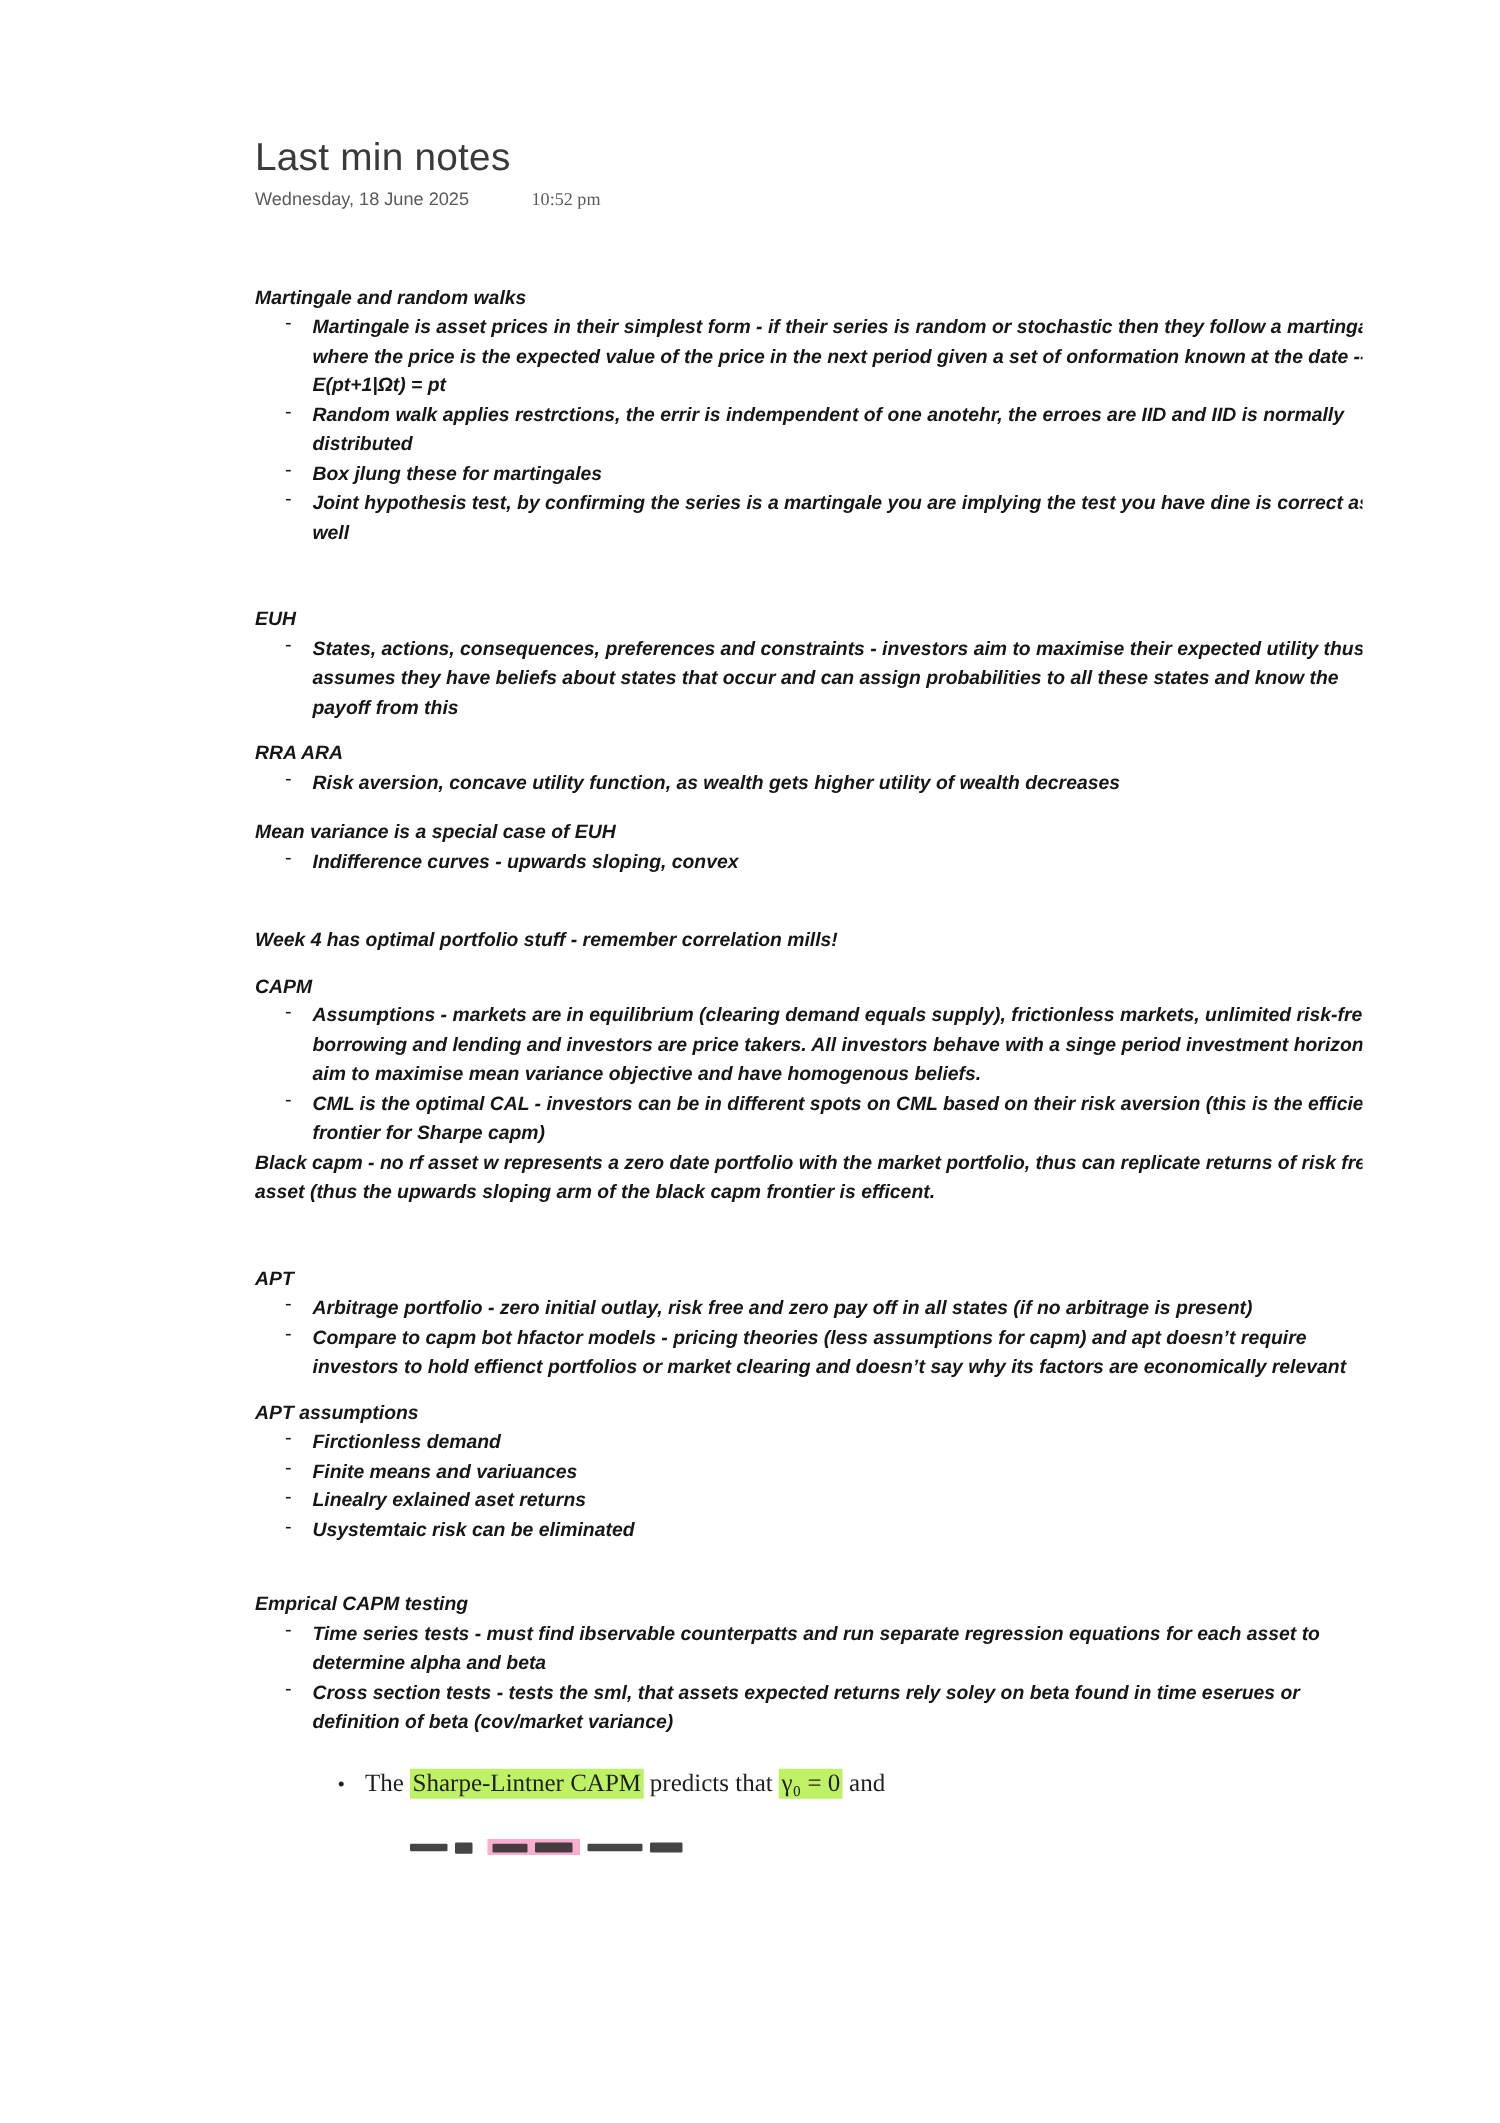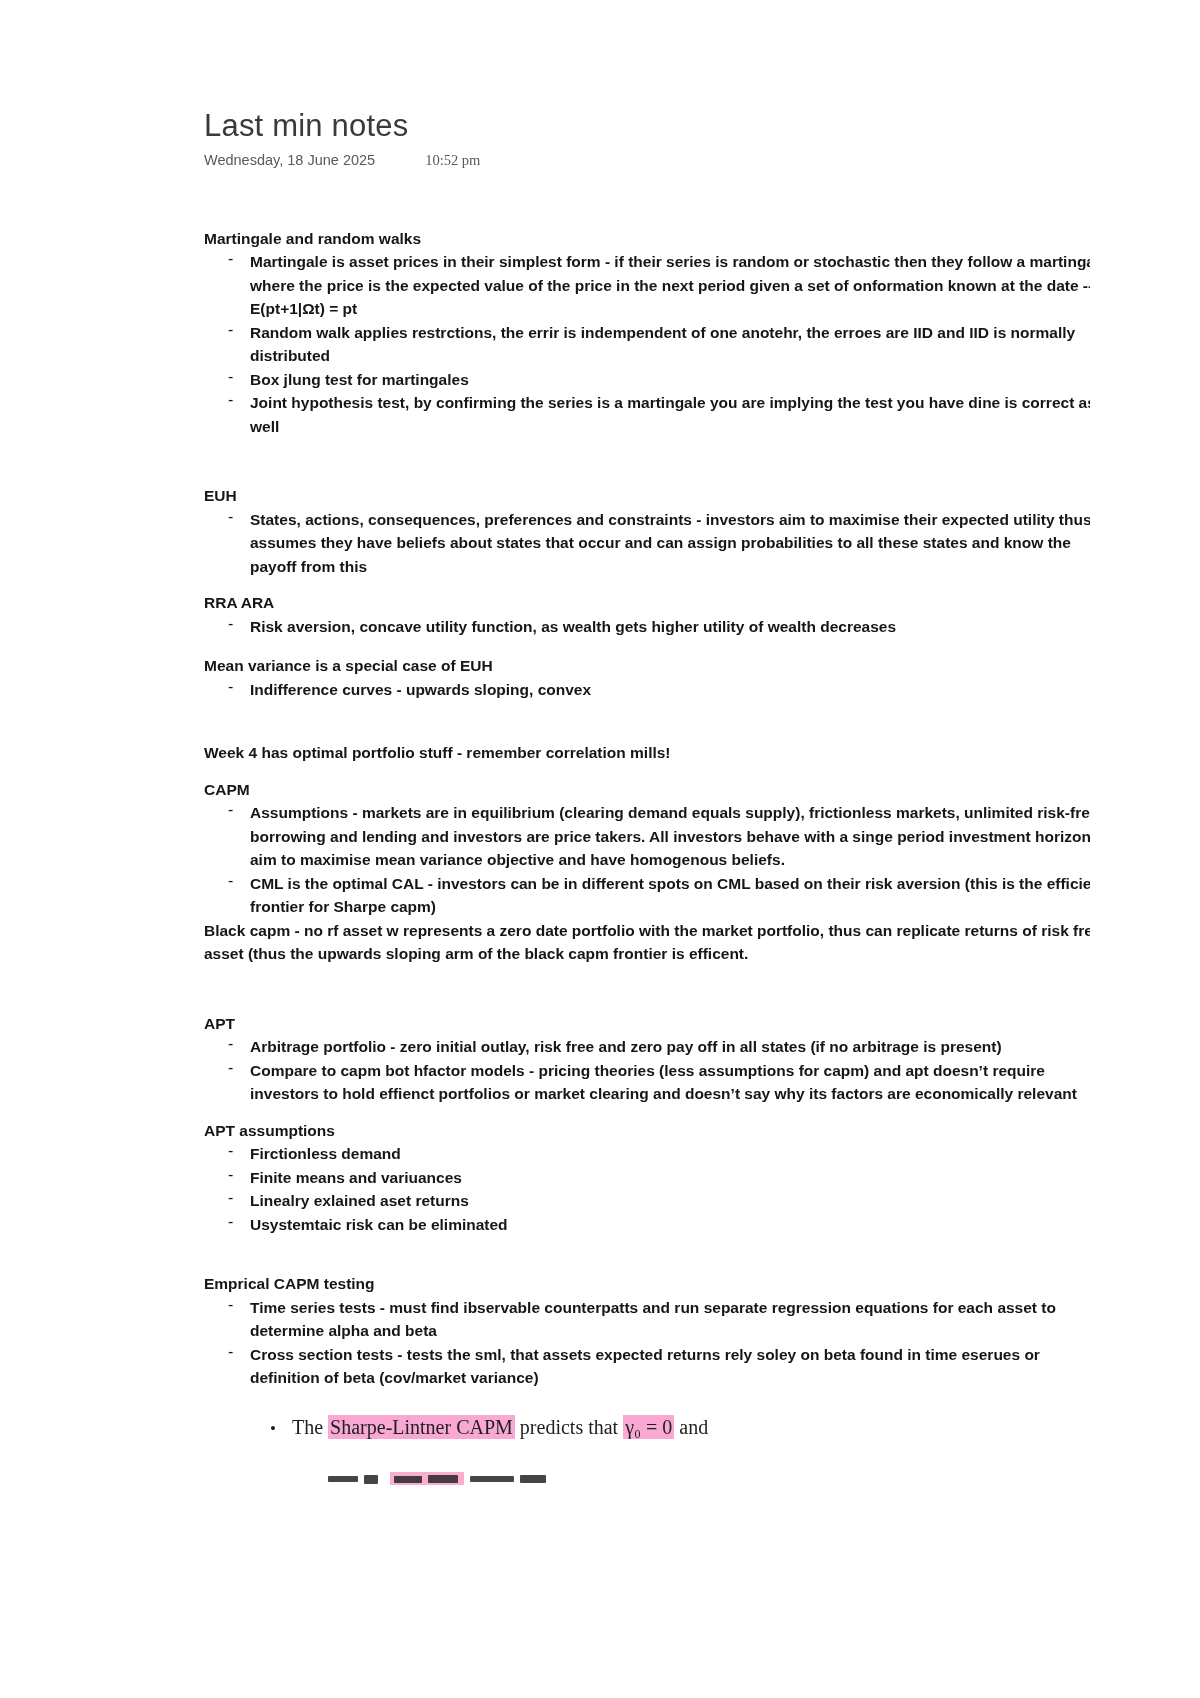"Martingale and random walks" .bodytext, .h, .bt, .para { font-style: none -> italic }
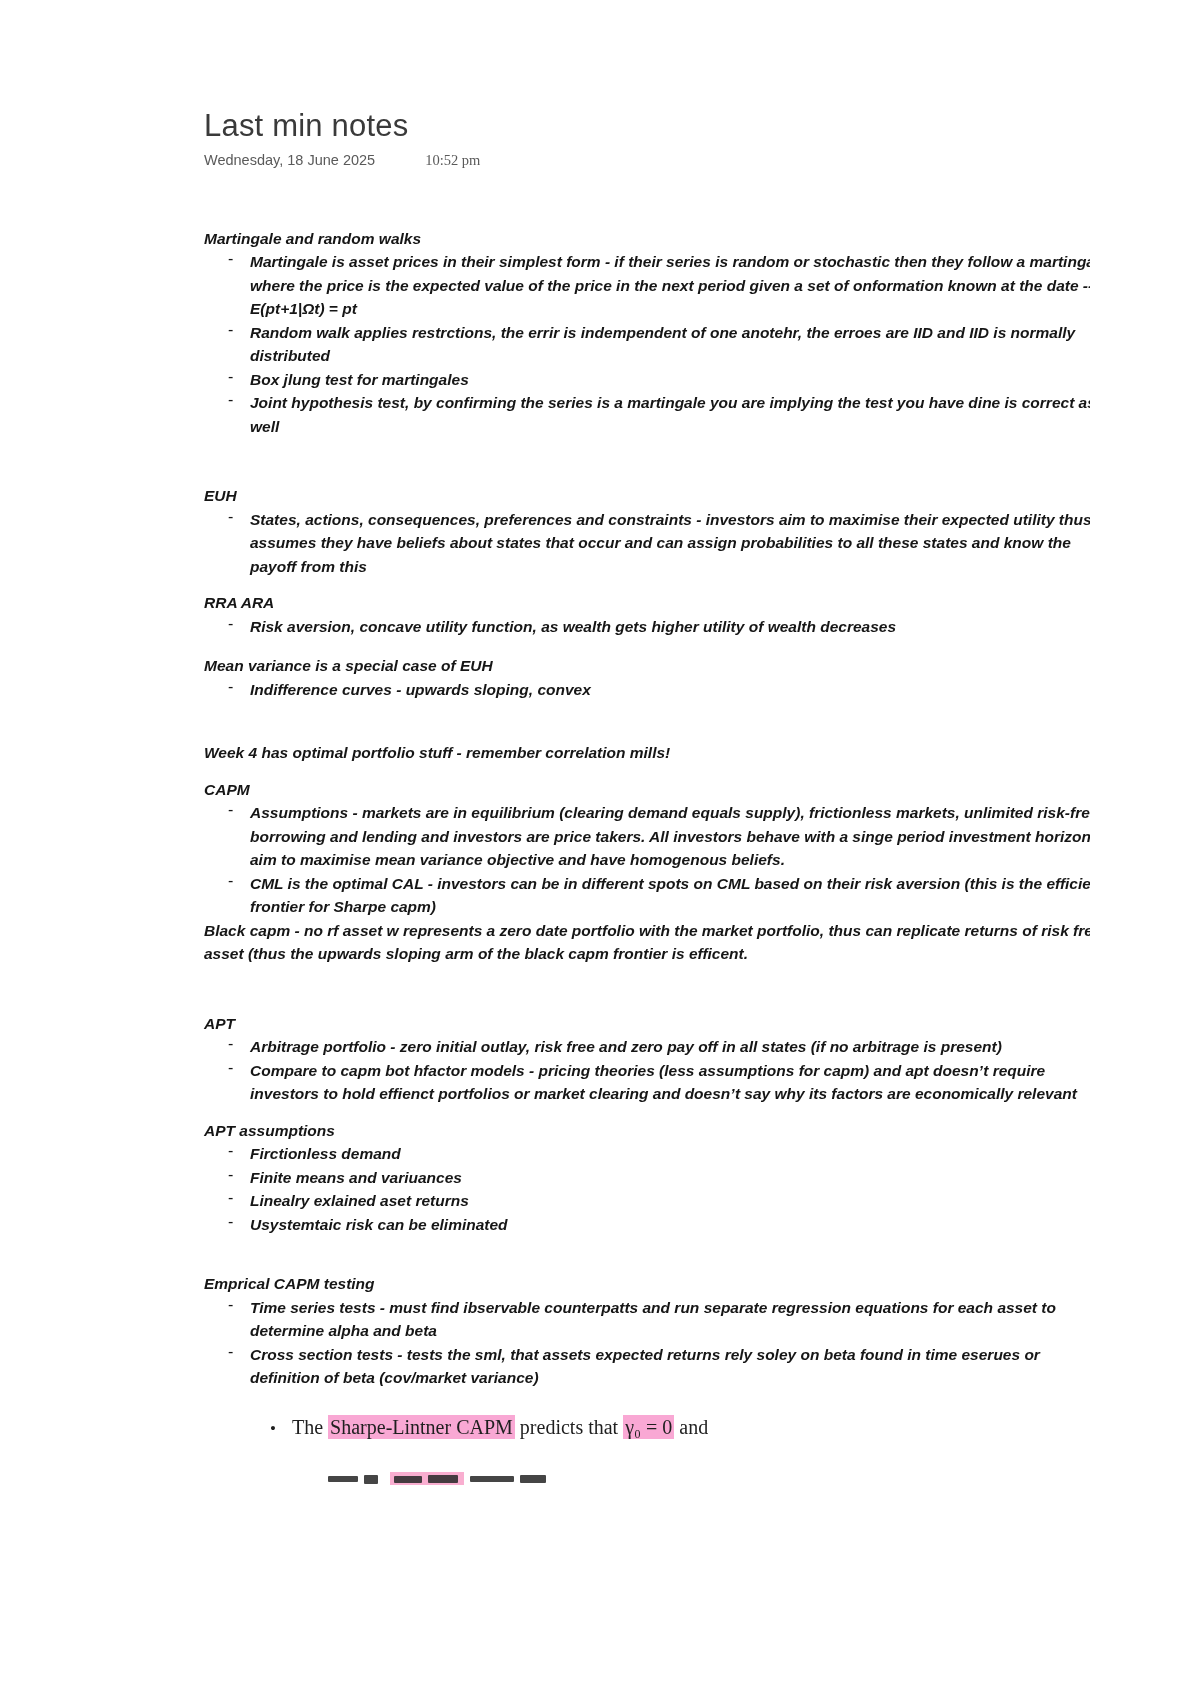"Box jlung test for martingales" span.bt { text: test -> these }
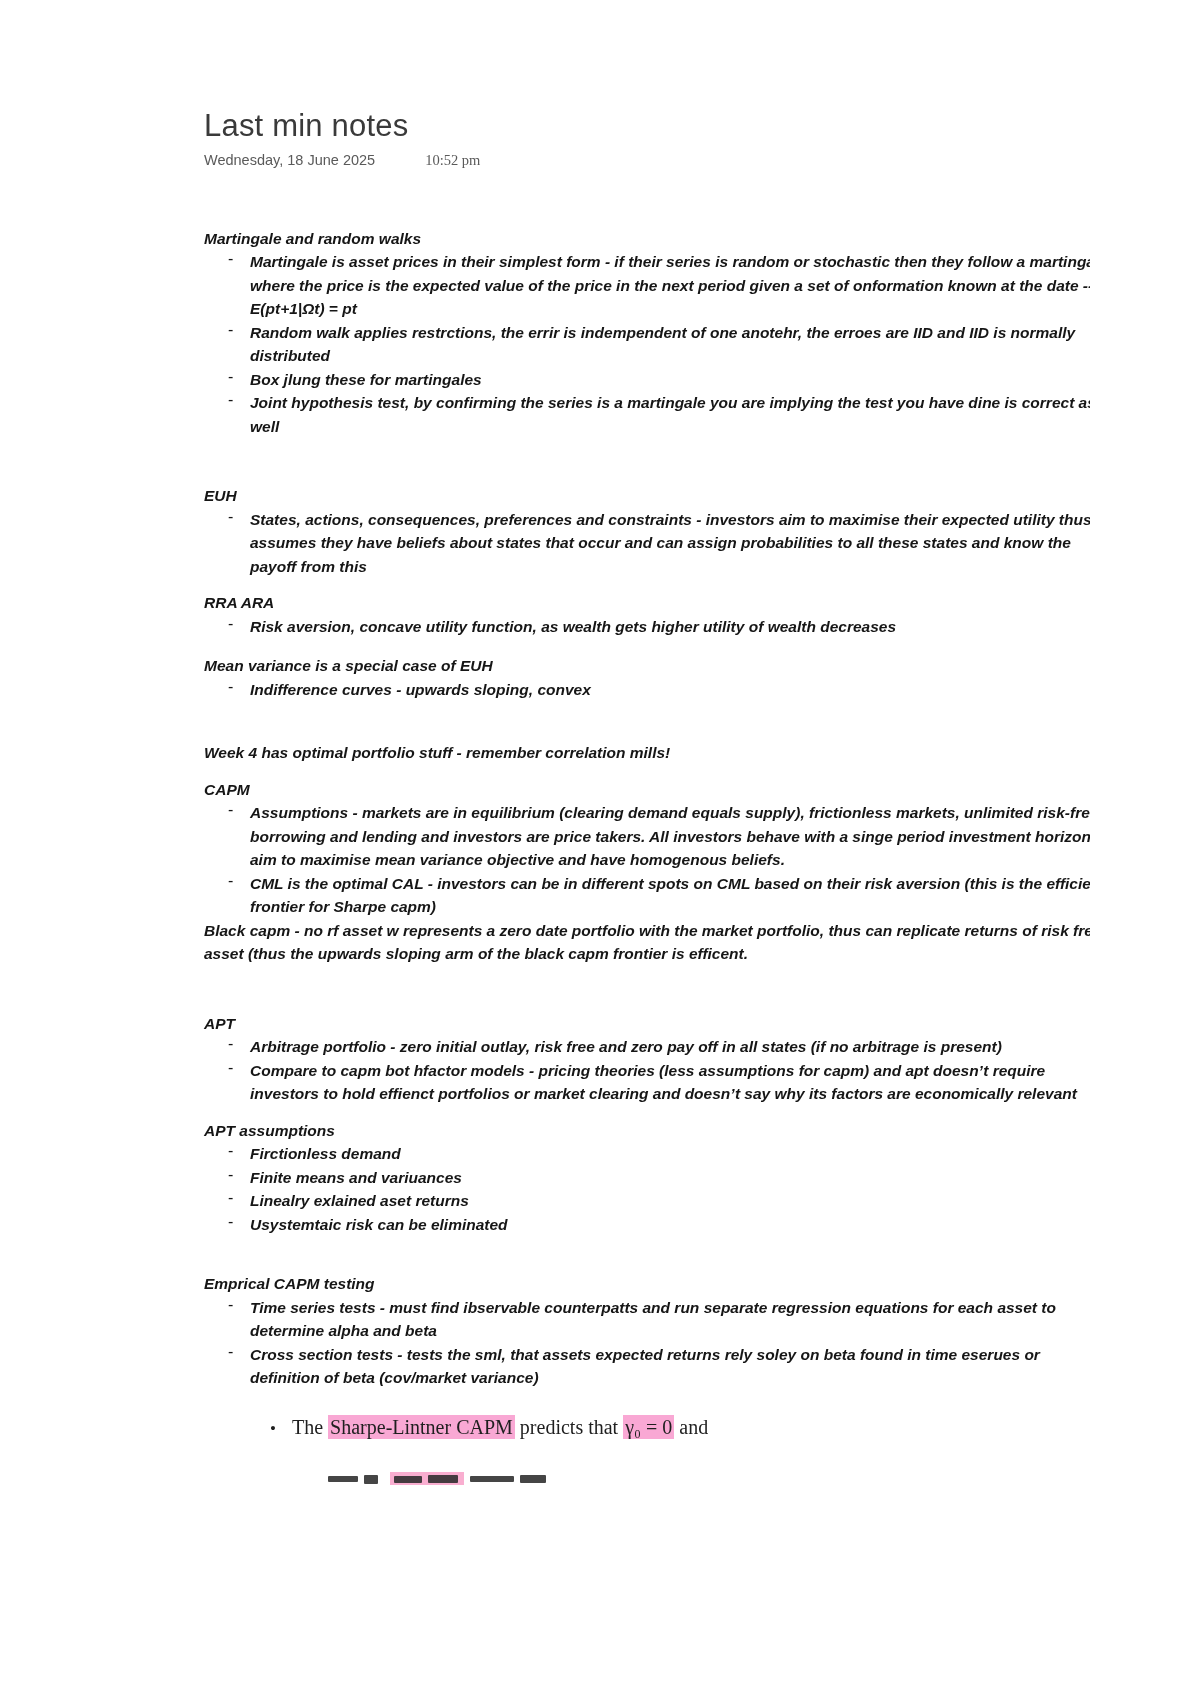"Sharpe-Lintner CAPM" .hl { background: #f9a8d4 -> #bef264 }
